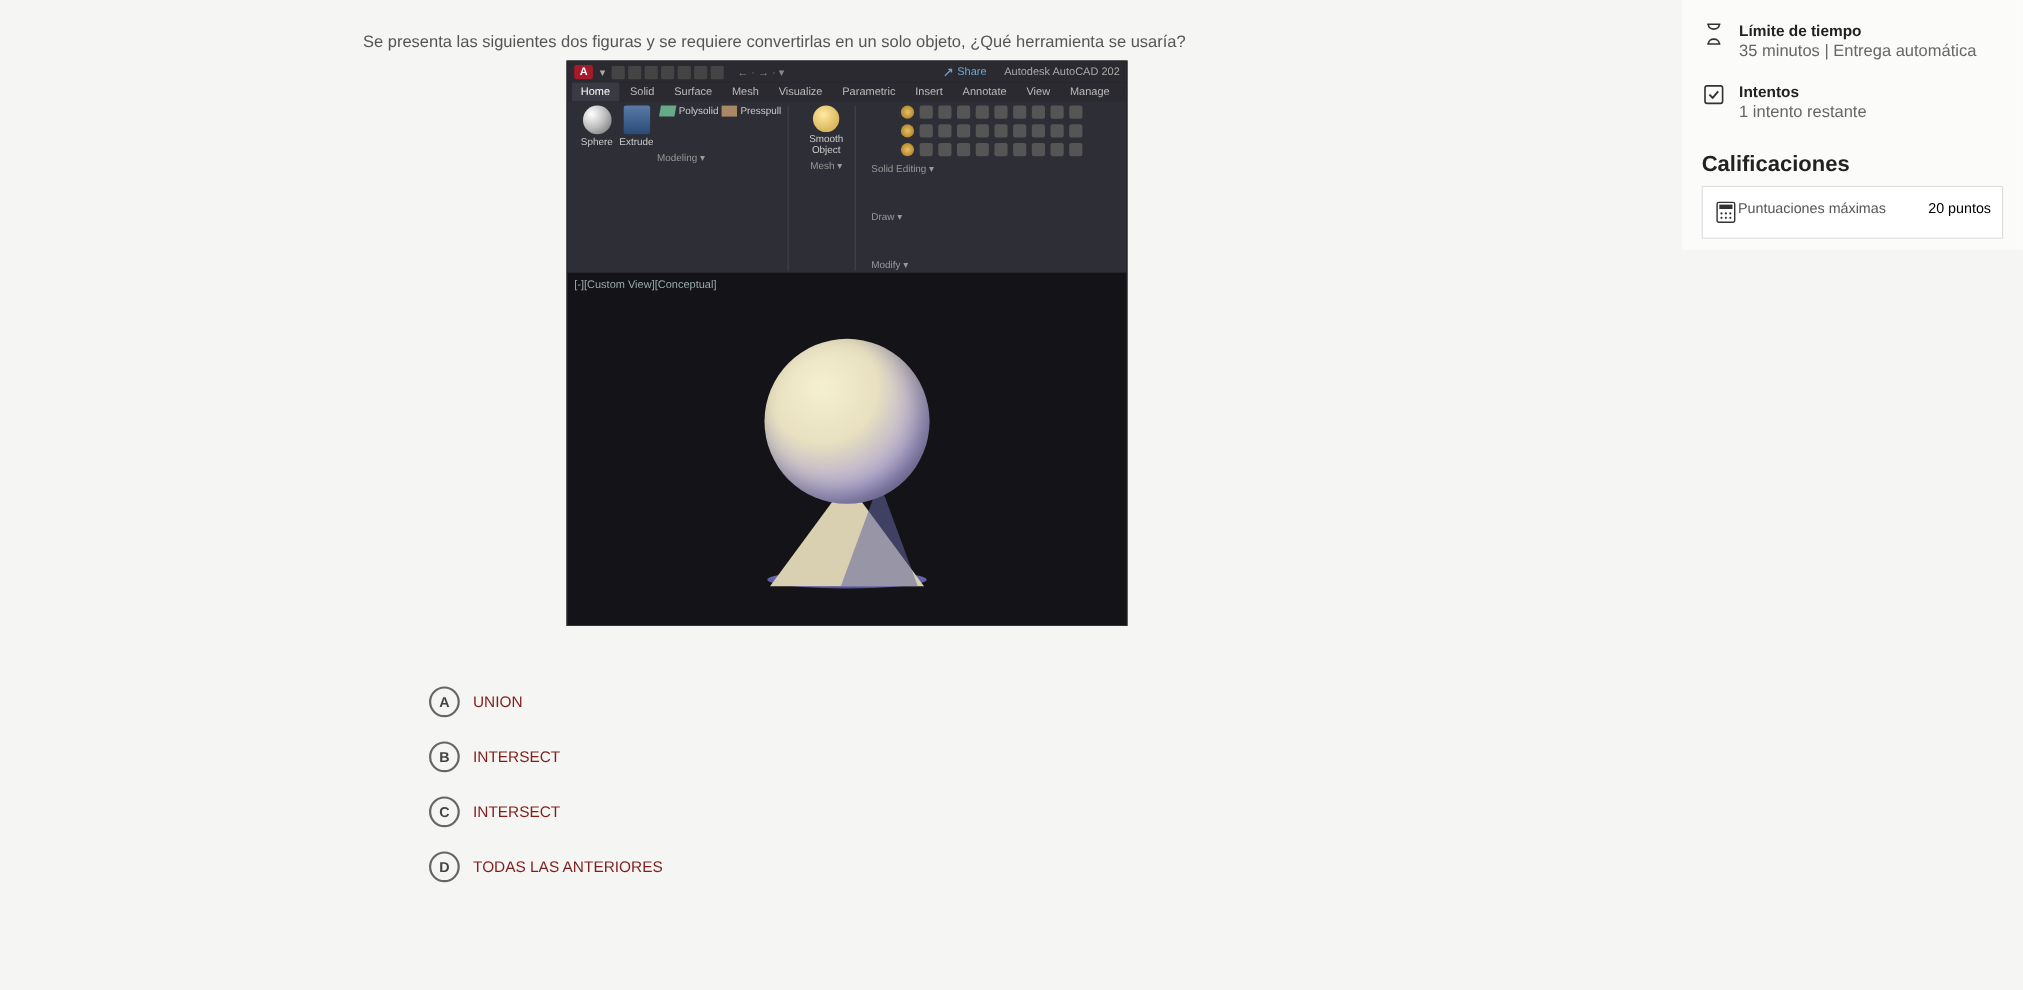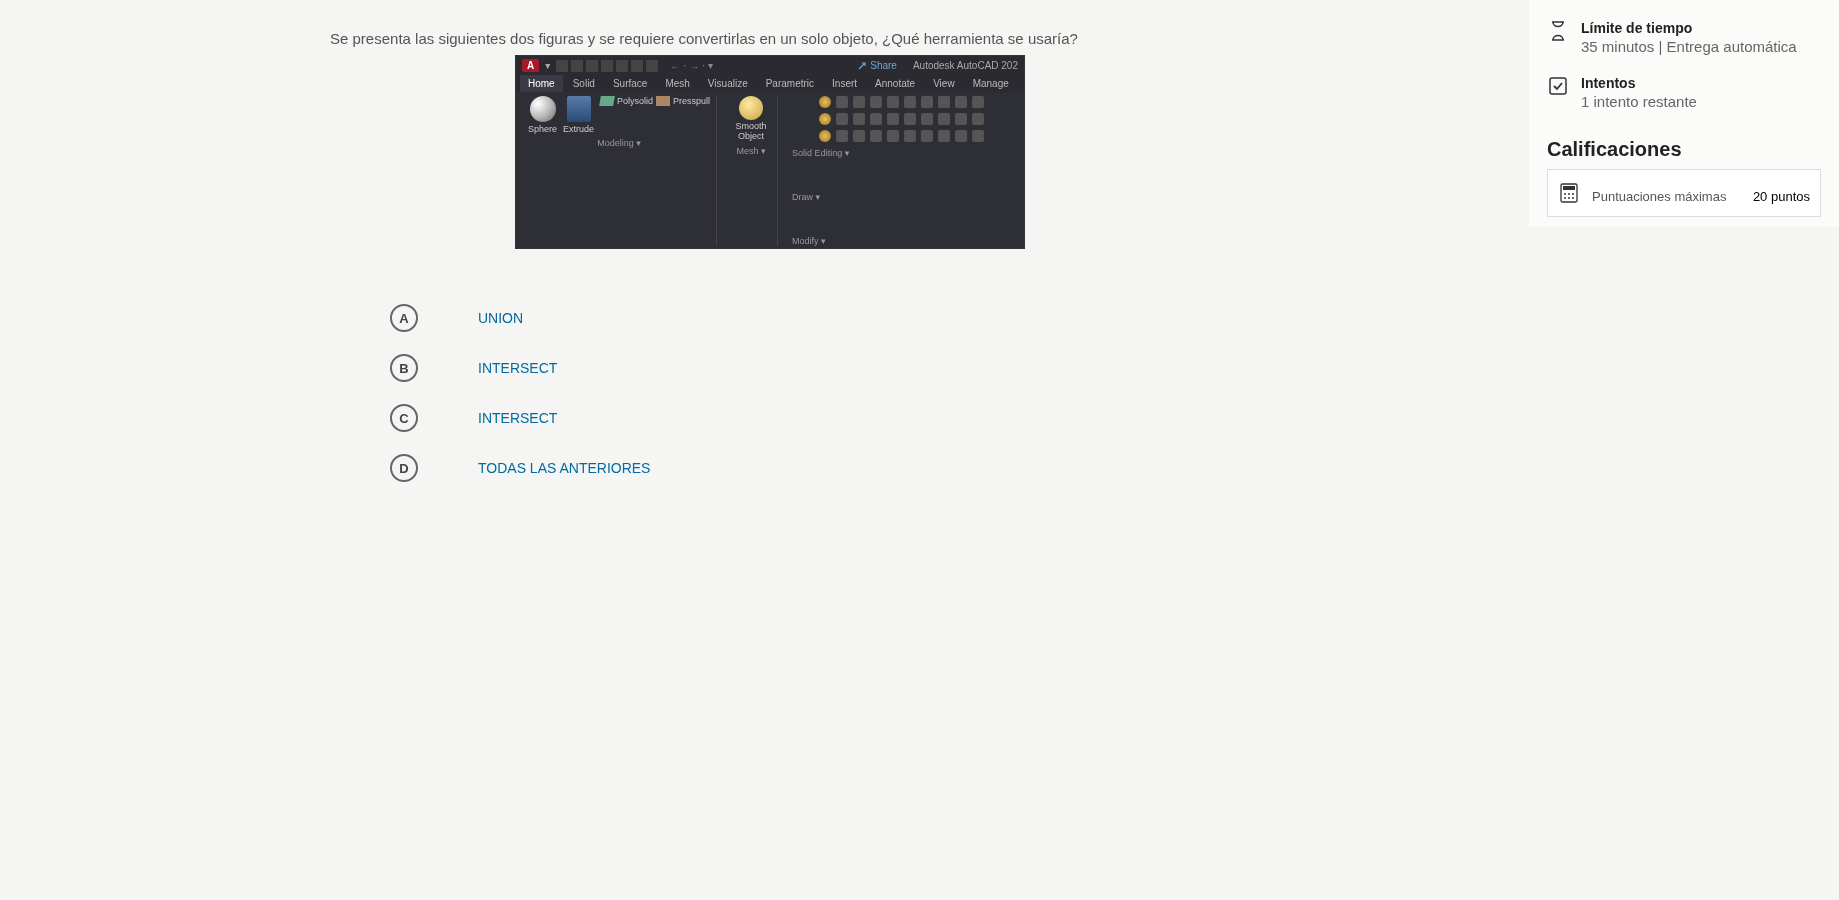"Puntuaciones máximas" .score-row { align-items: flex-end -> flex-start; gap: 12px -> none }
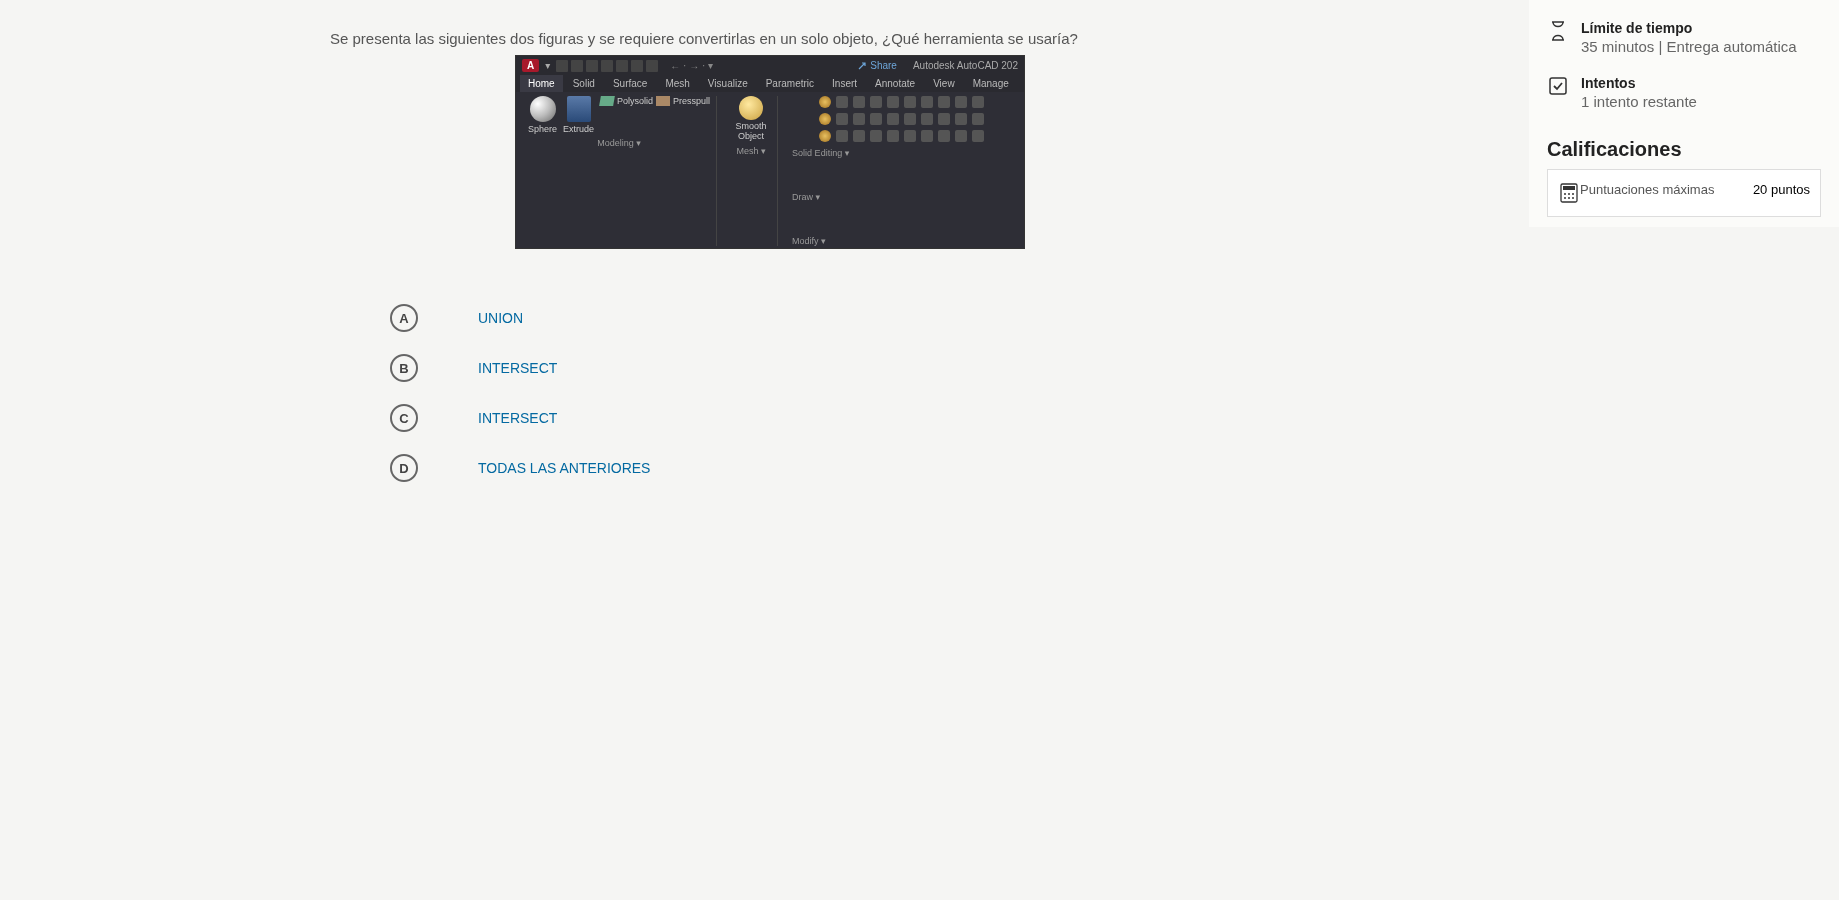"[-][Custom View][Conceptual]" div.ac-viewport { html: none -> <div> <div>[-][Custom View][Conceptual]</div> <div></div> <div></div> <div></div> <div></div> </div> }
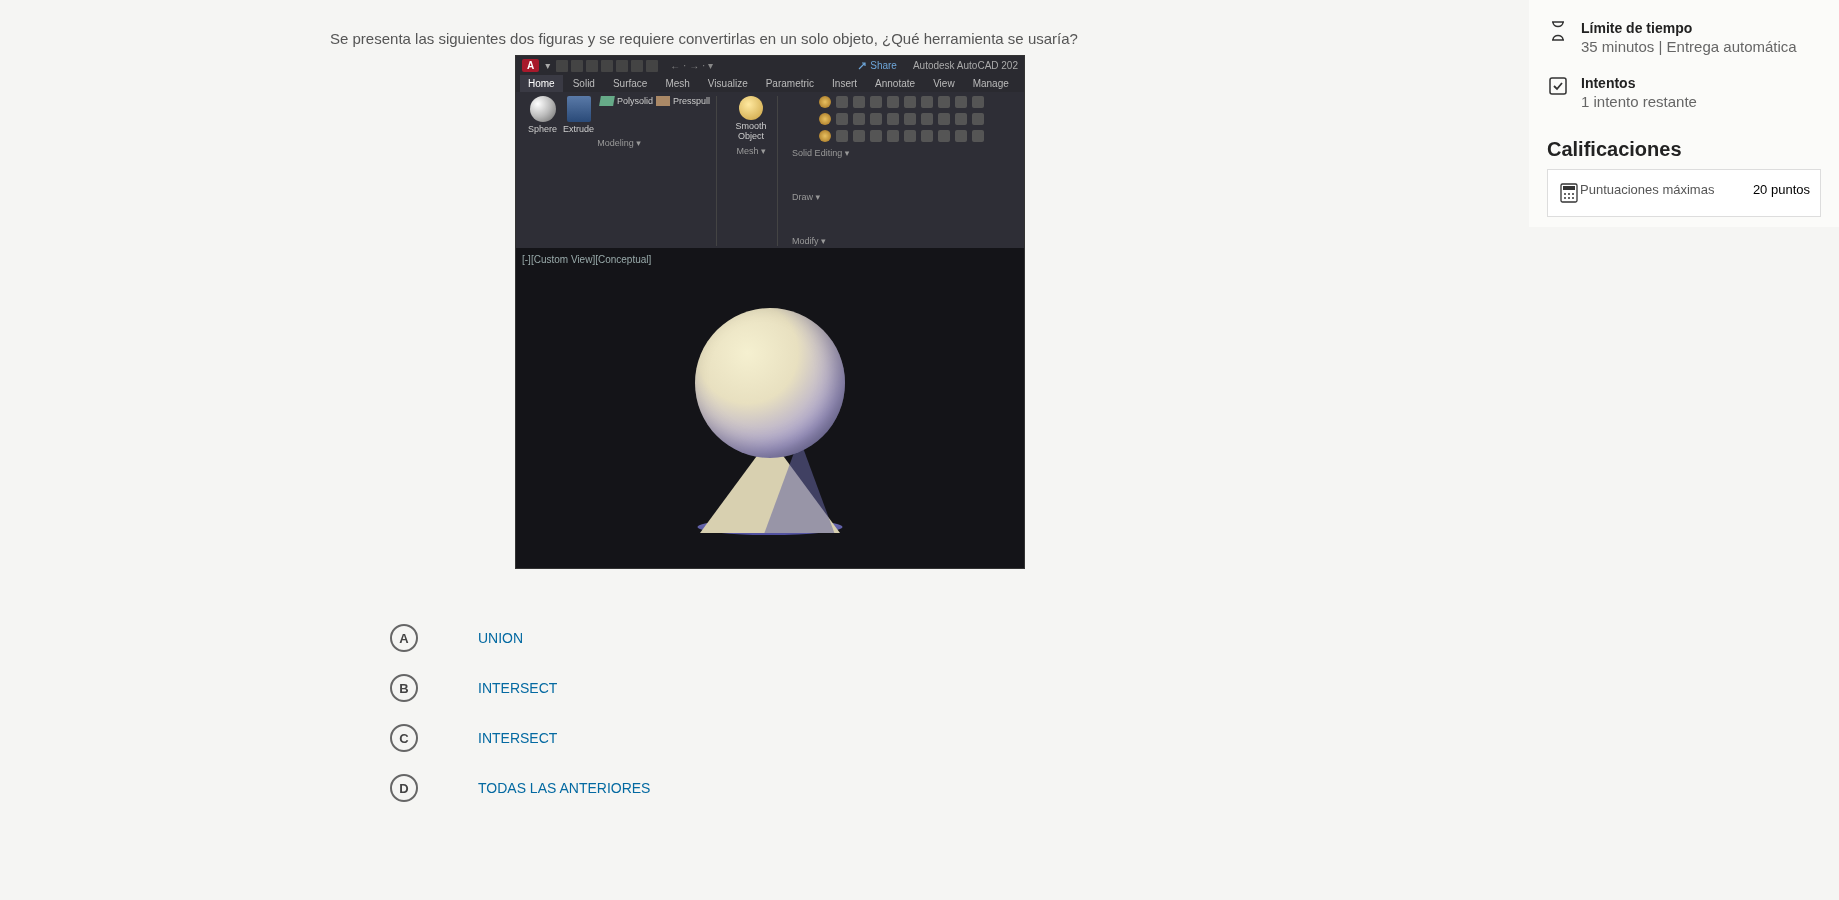"UNION" .option-label { color: #0369a1 -> #7f1d1d; margin-left: 48px -> none }
